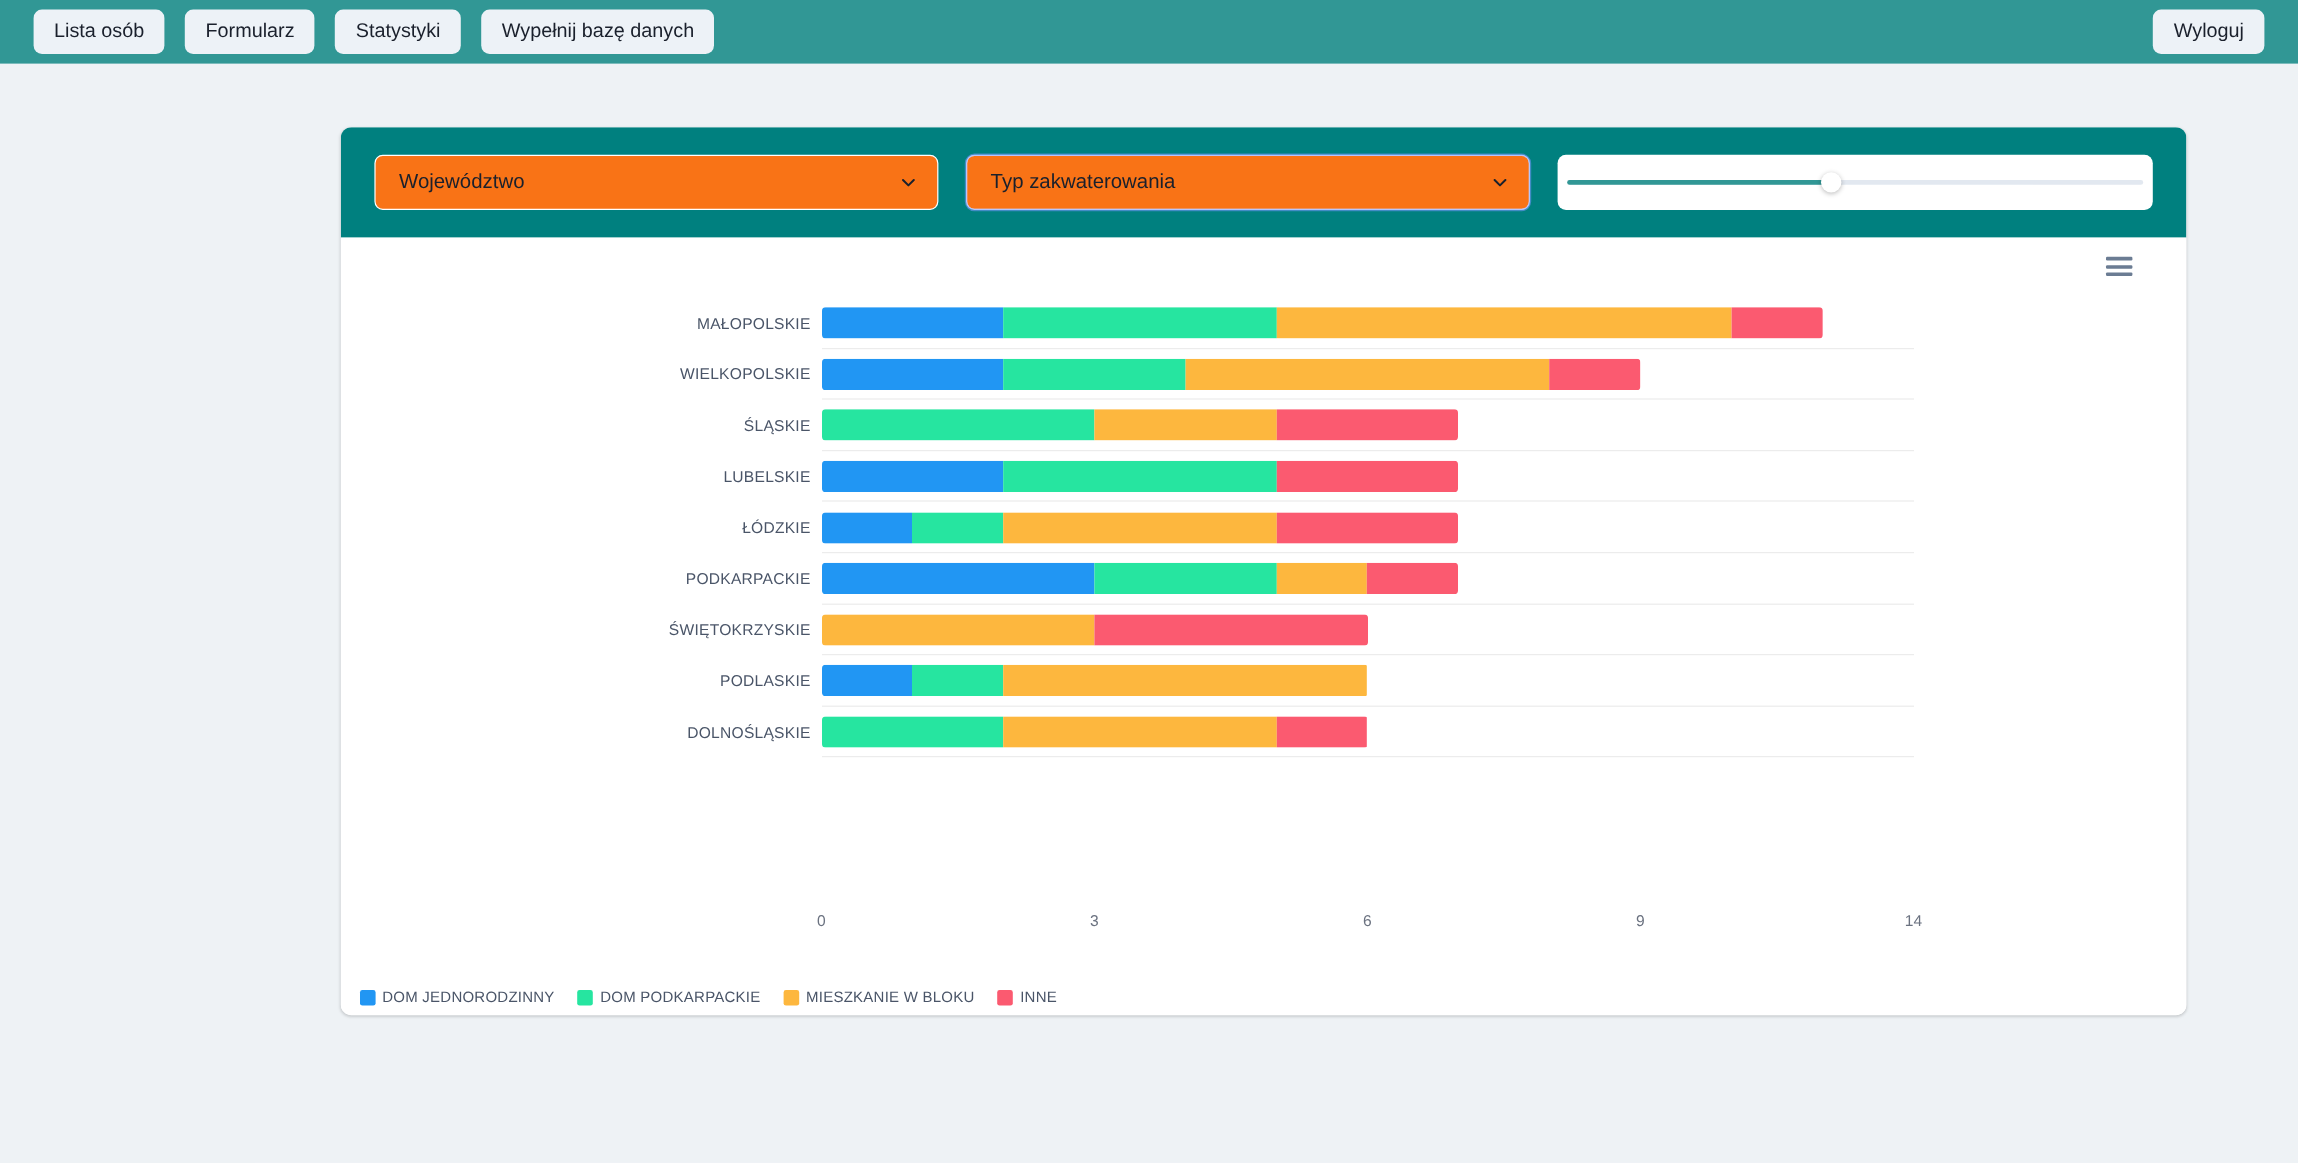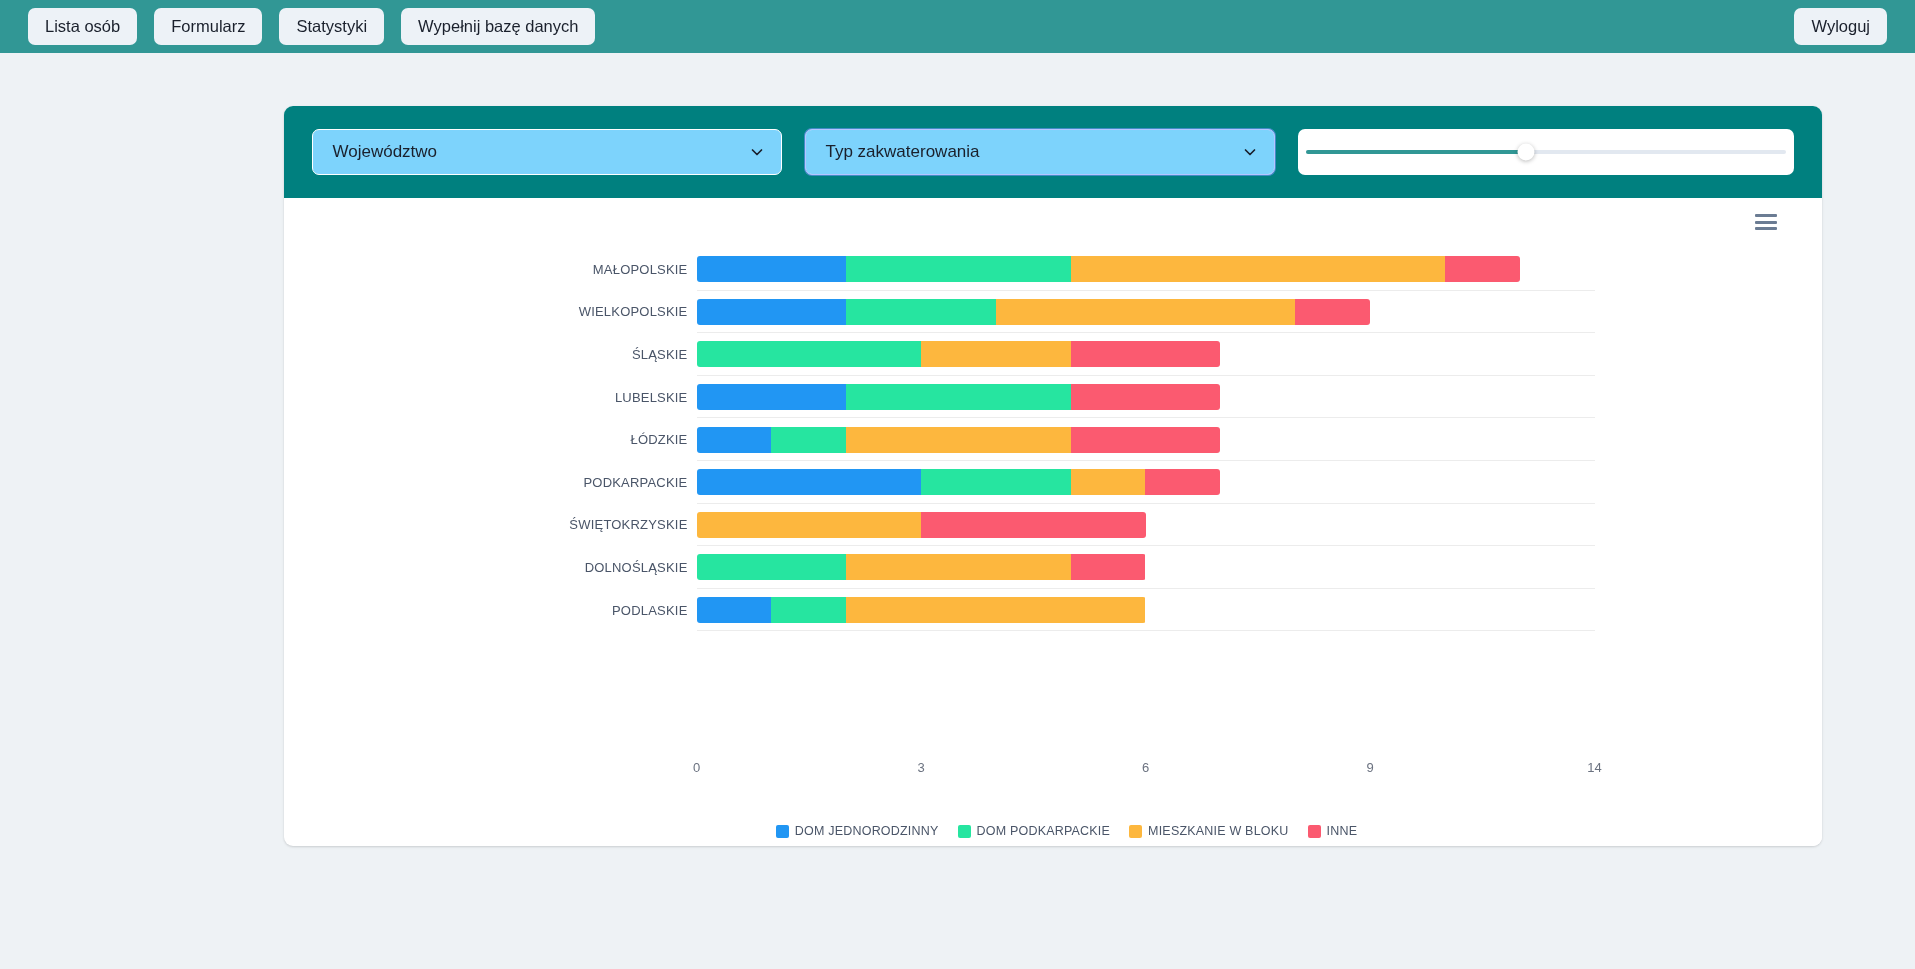"Województwo" .fake-select { background: #7dd3fc -> #f97316 }
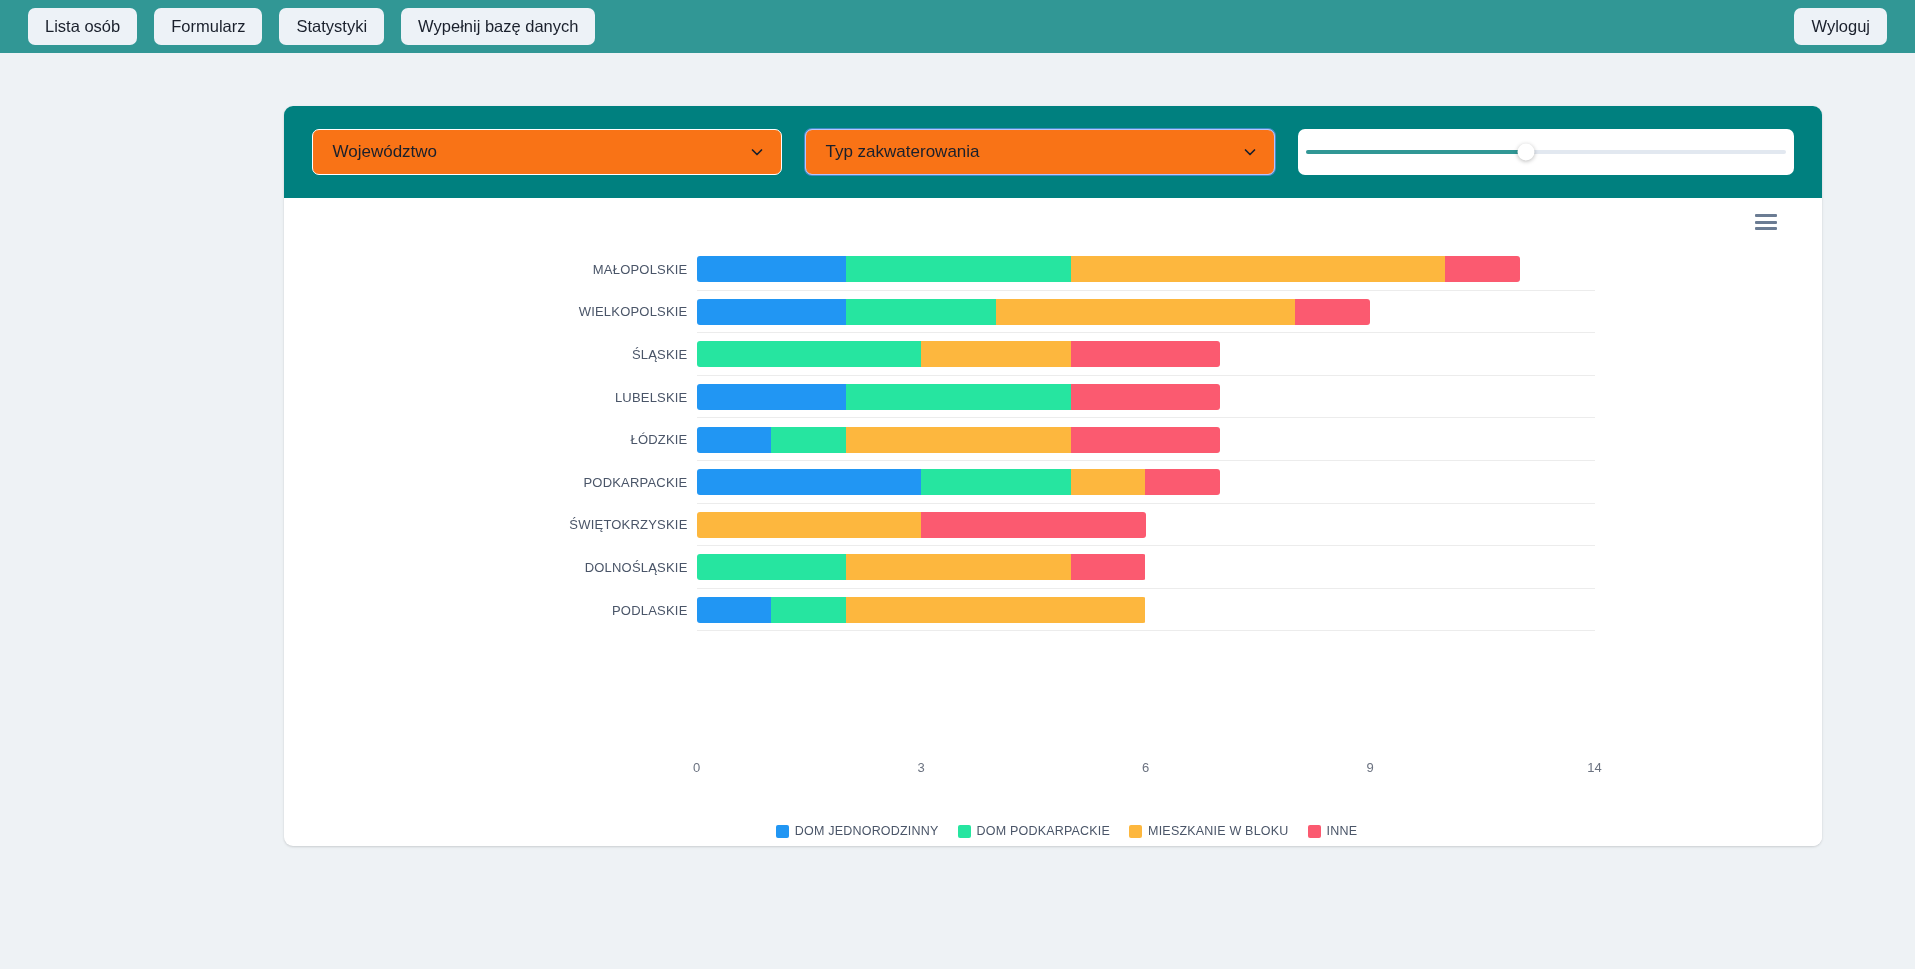"MAŁOPOLSKIE" .chart-area { margin-left: 24px -> none; padding: 14px 0 26px 4px -> 14px 0 26px 16px }
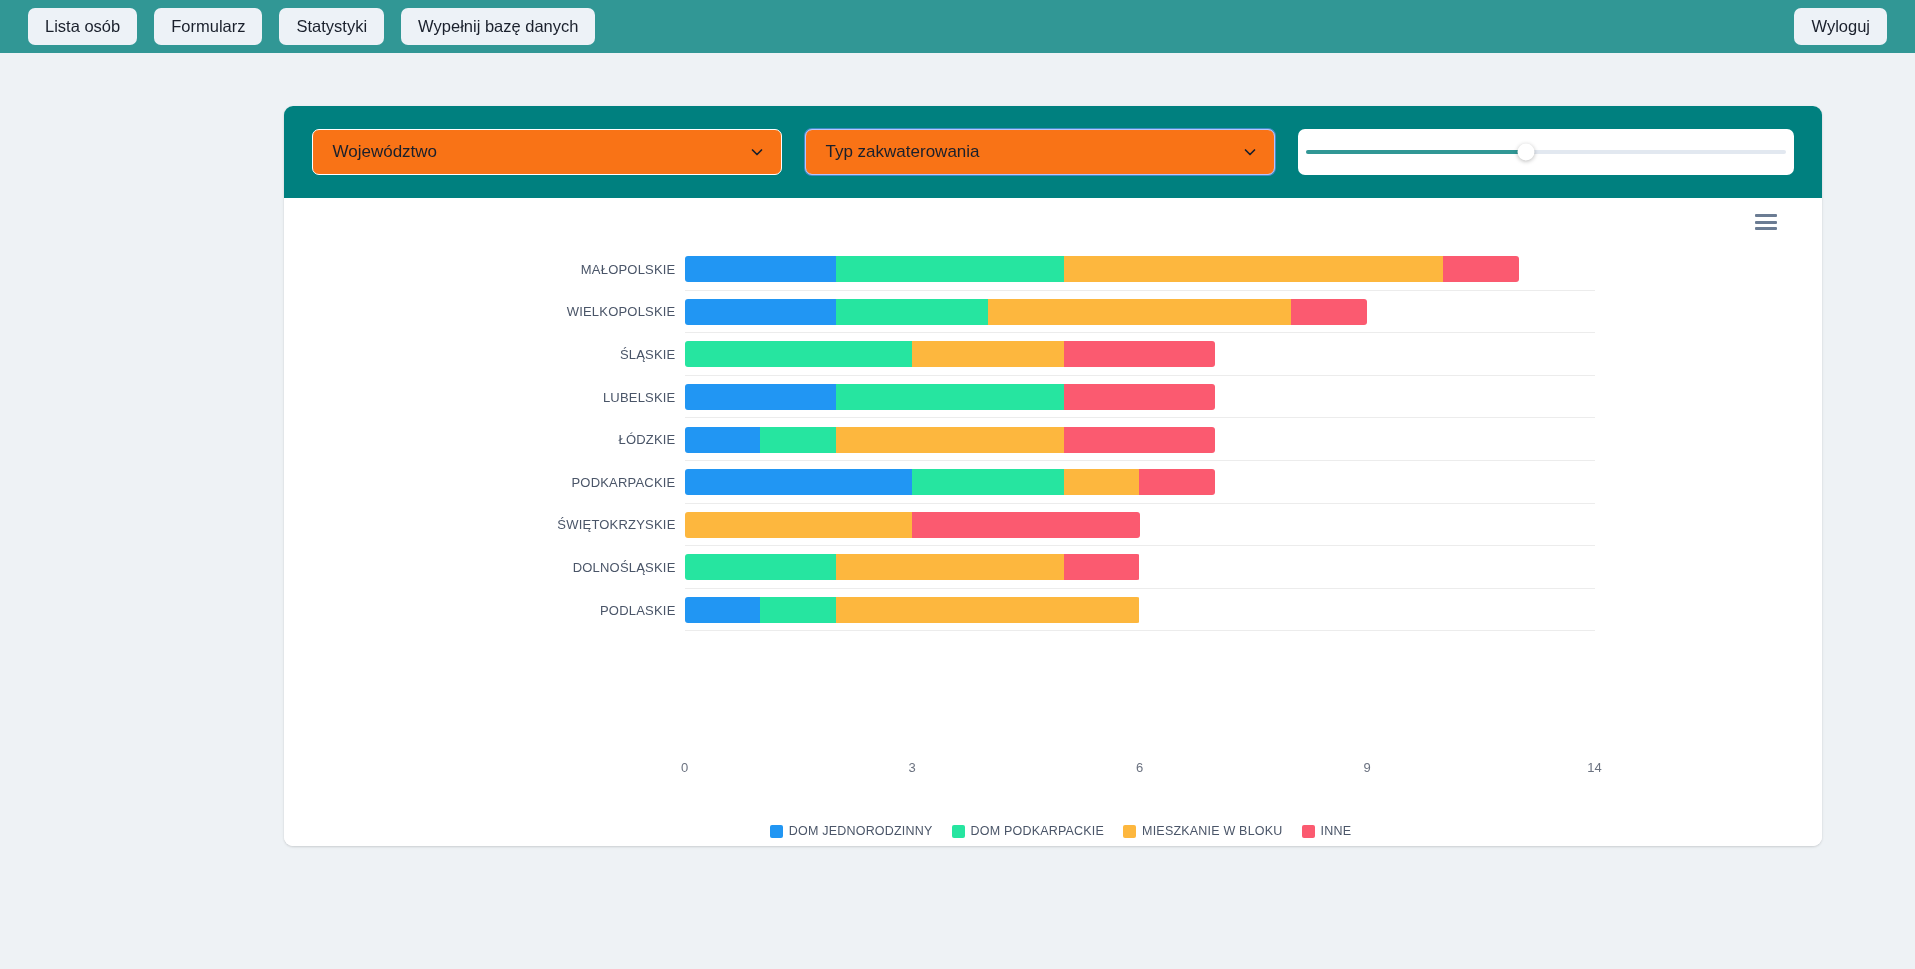"DOLNOŚLĄSKIE" div.row { order: before "PODLASKIE" -> after "PODLASKIE" }
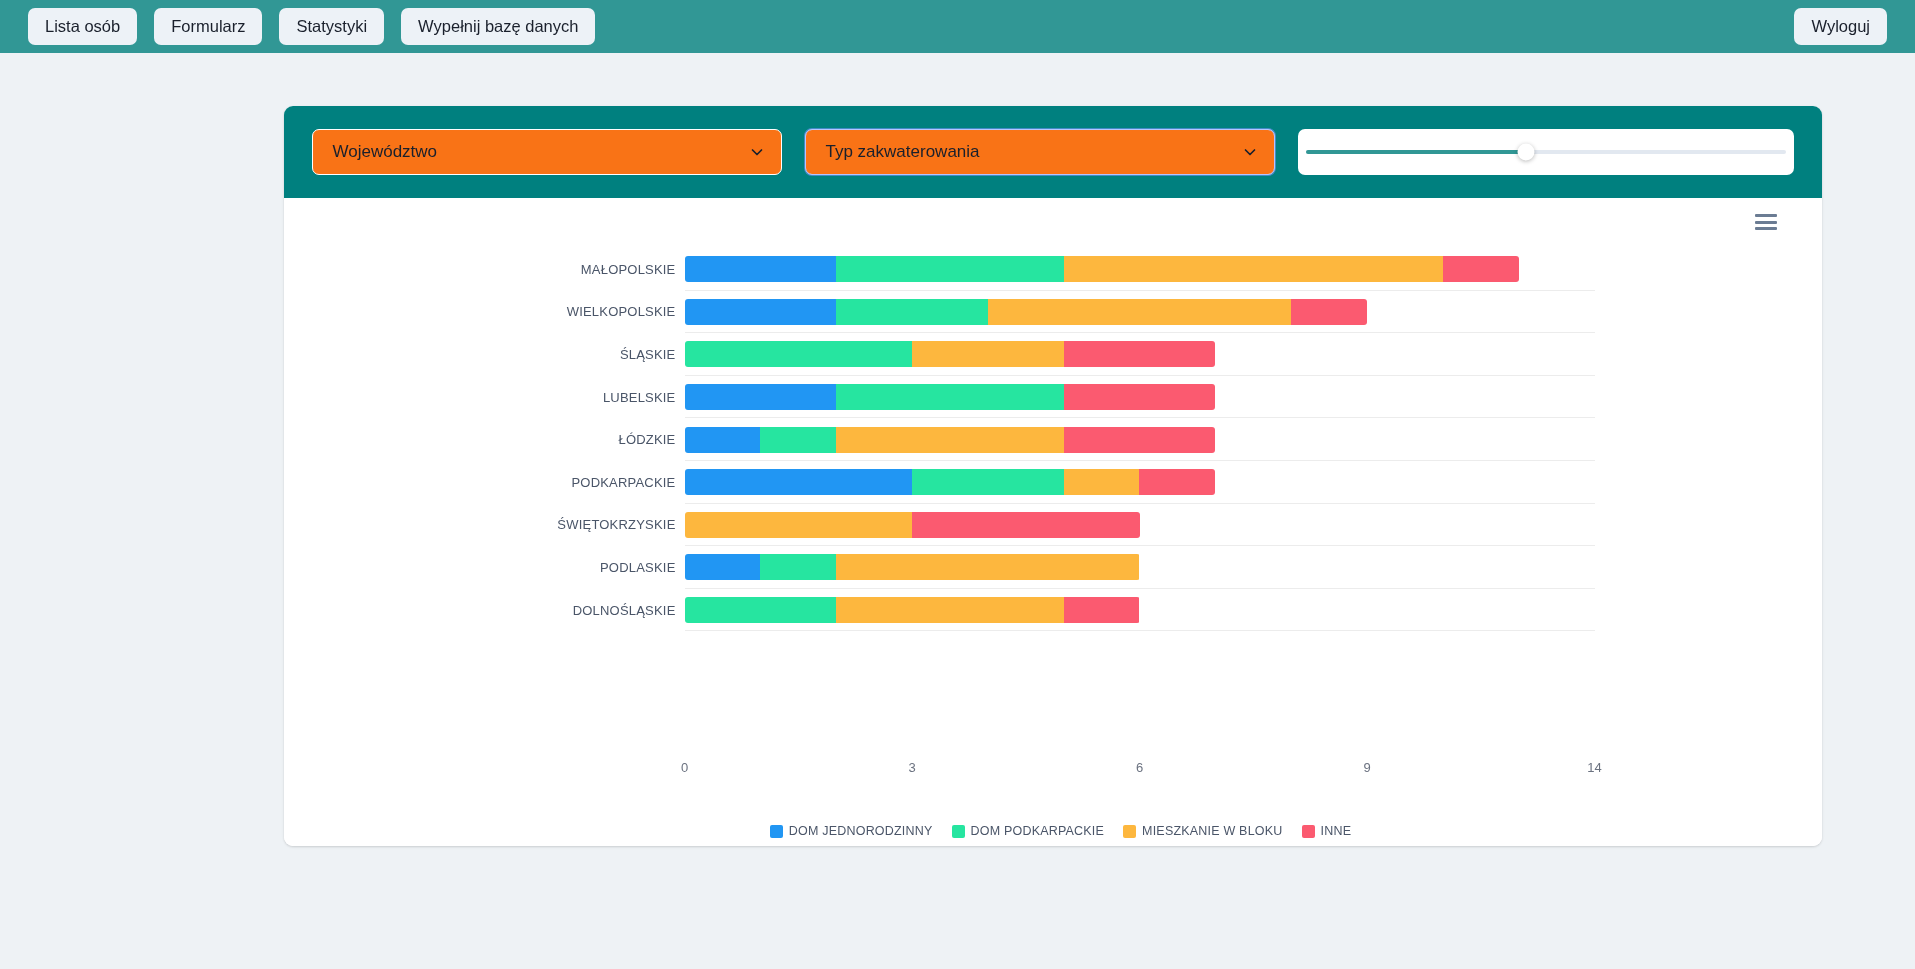"DOM JEDNORODZINNY" .legend { justify-content: center -> flex-start }
